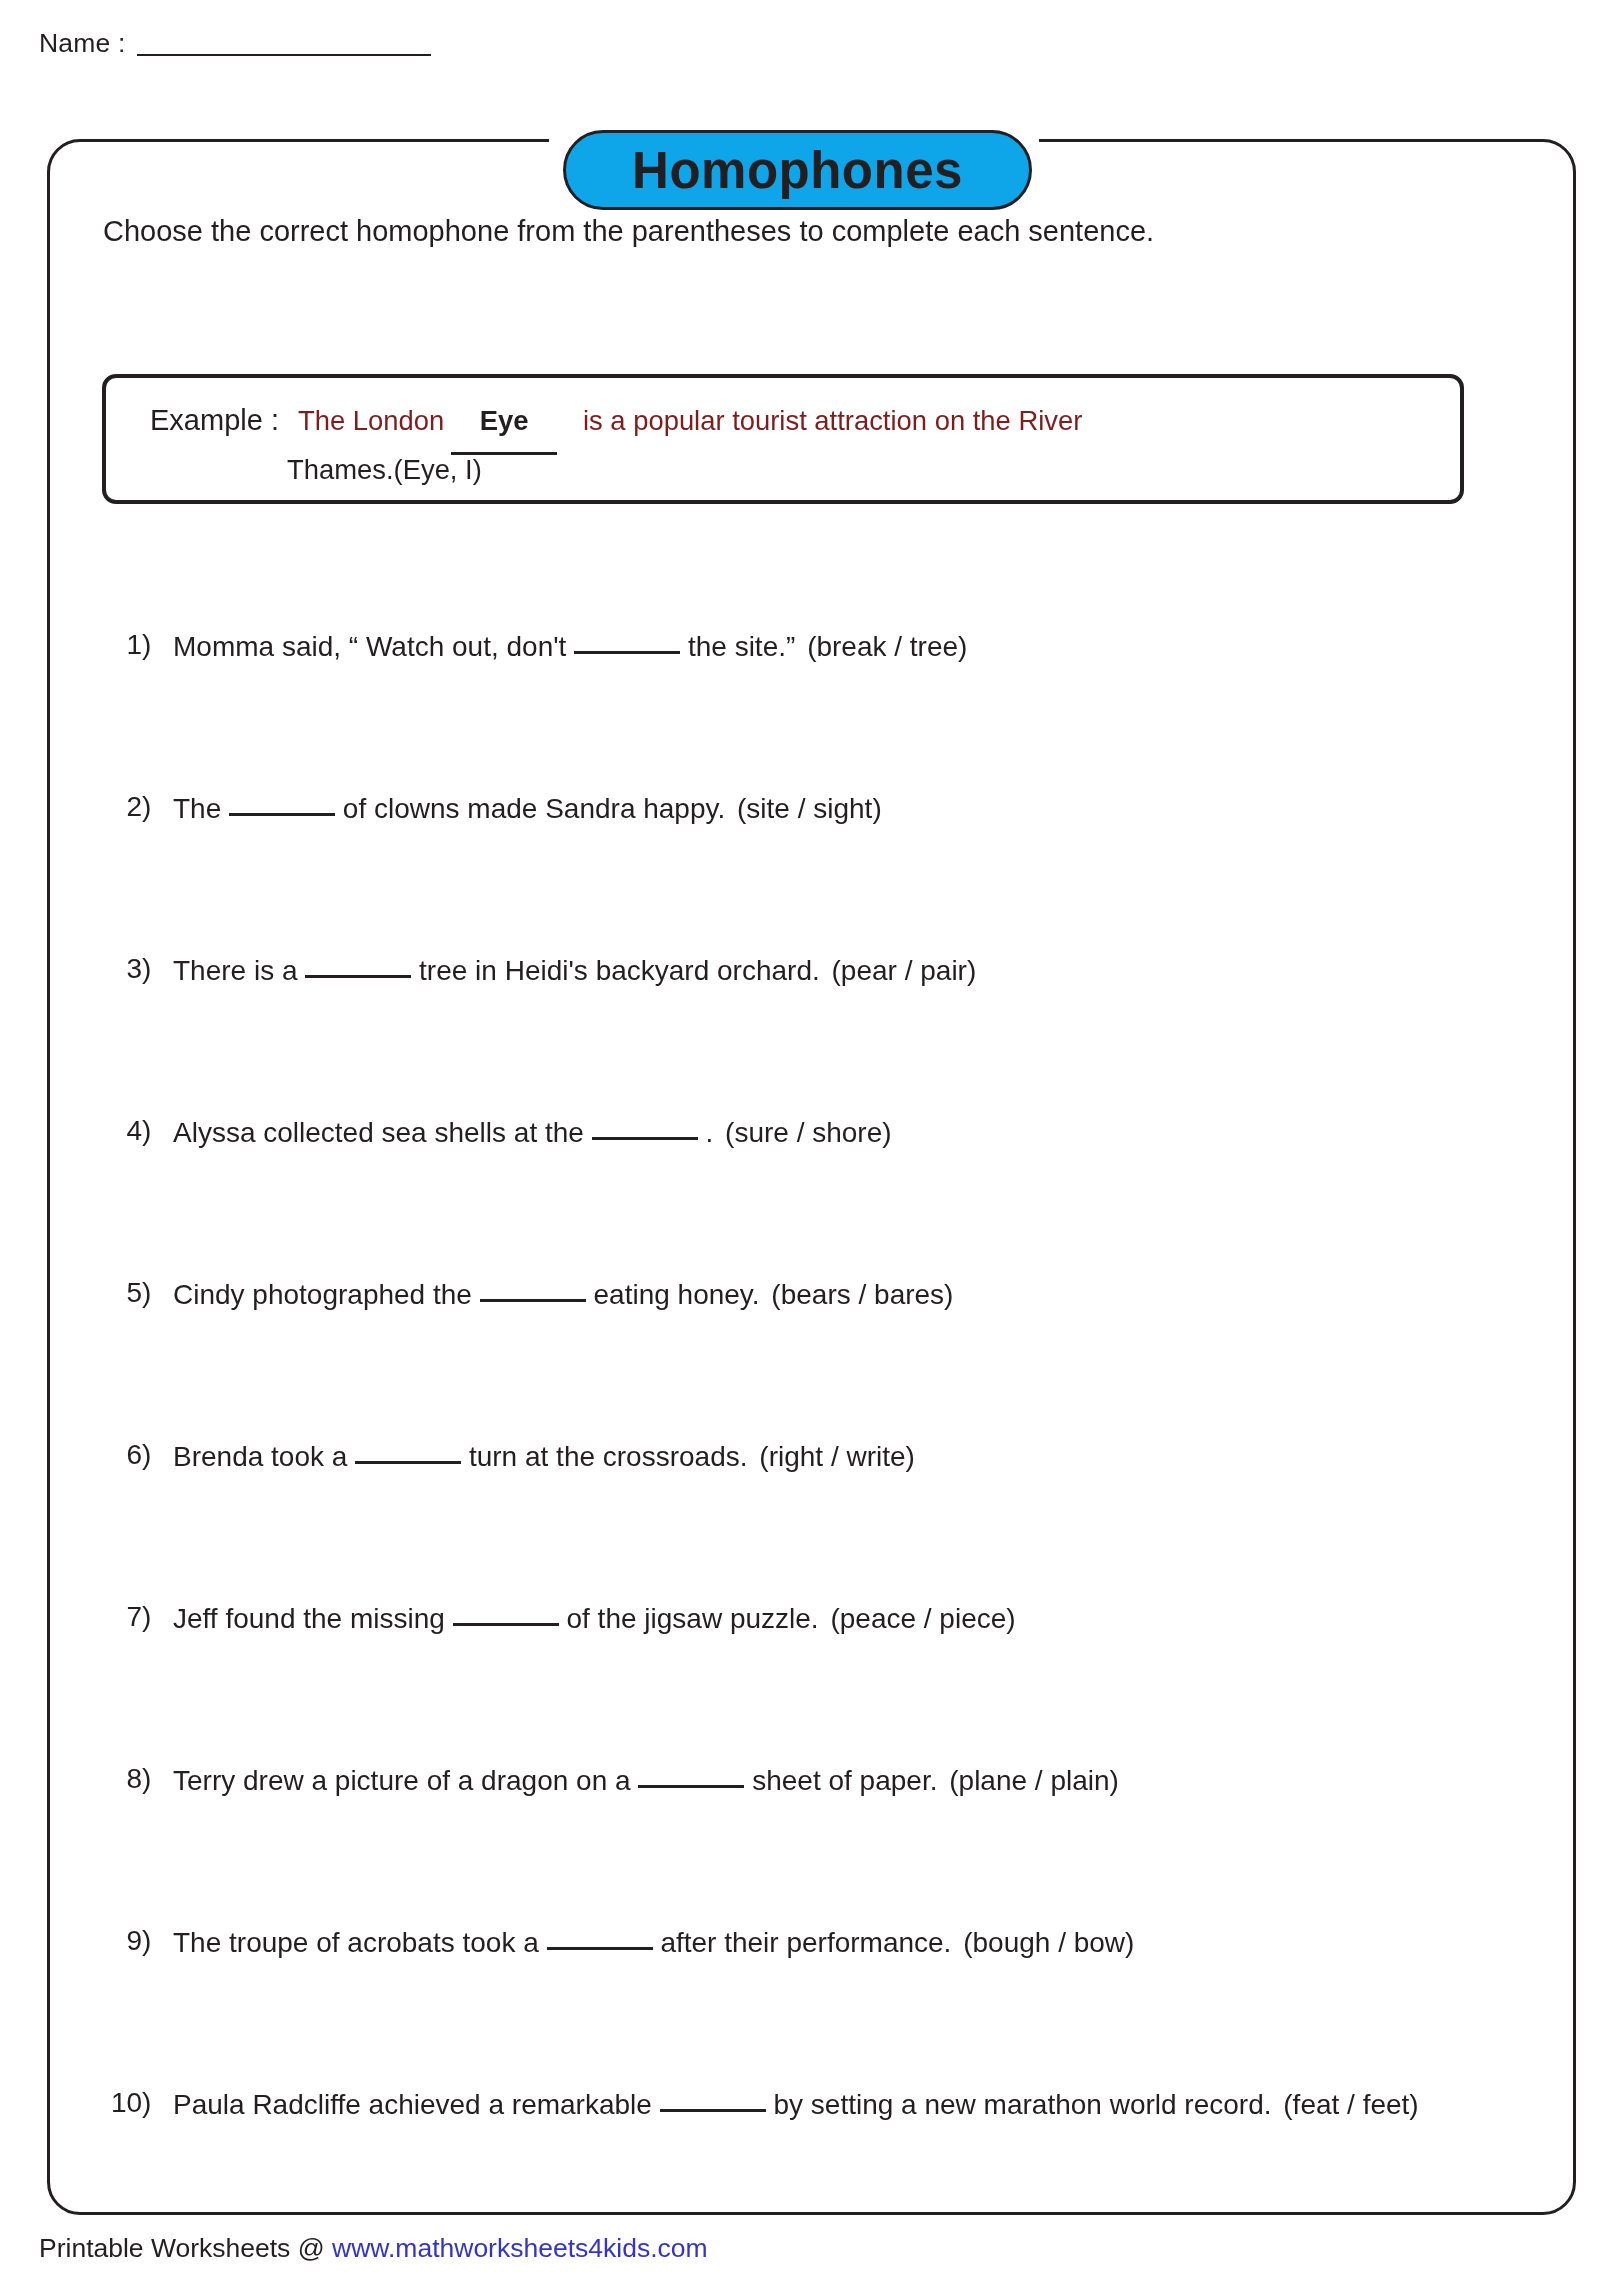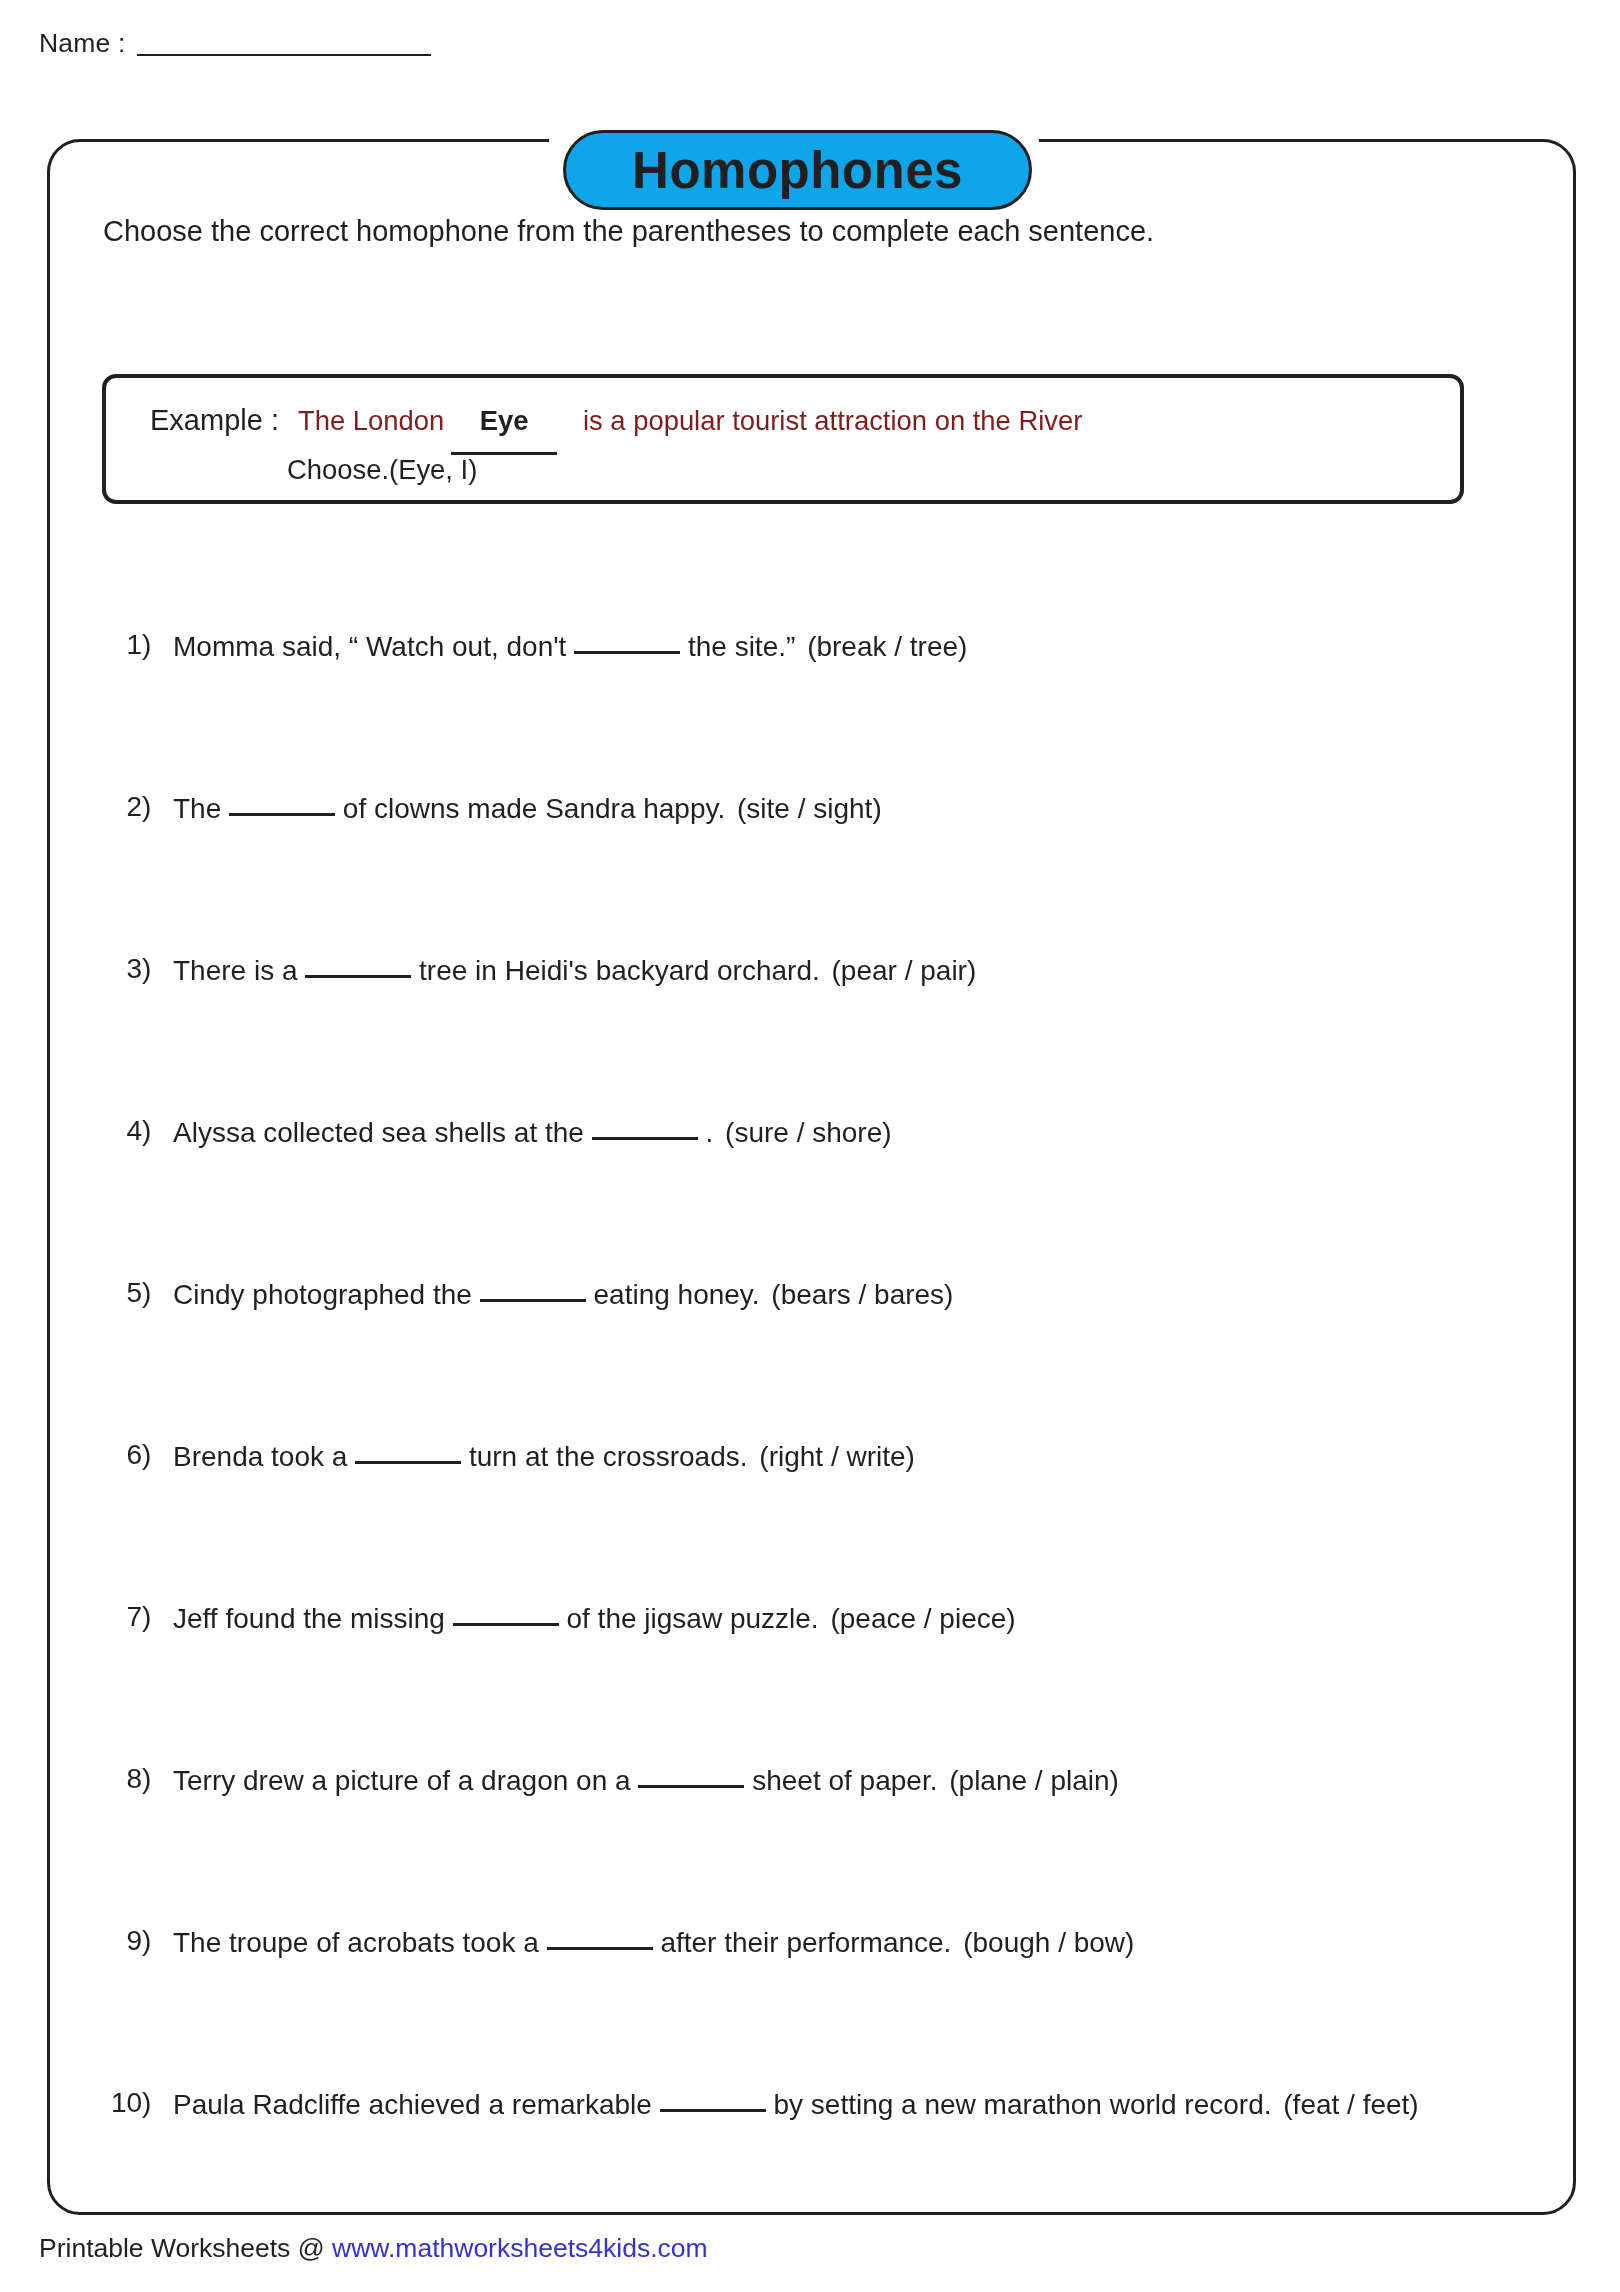"Choose.(Eye, I)" div.example-line2 { text: Choose -> Thames }
